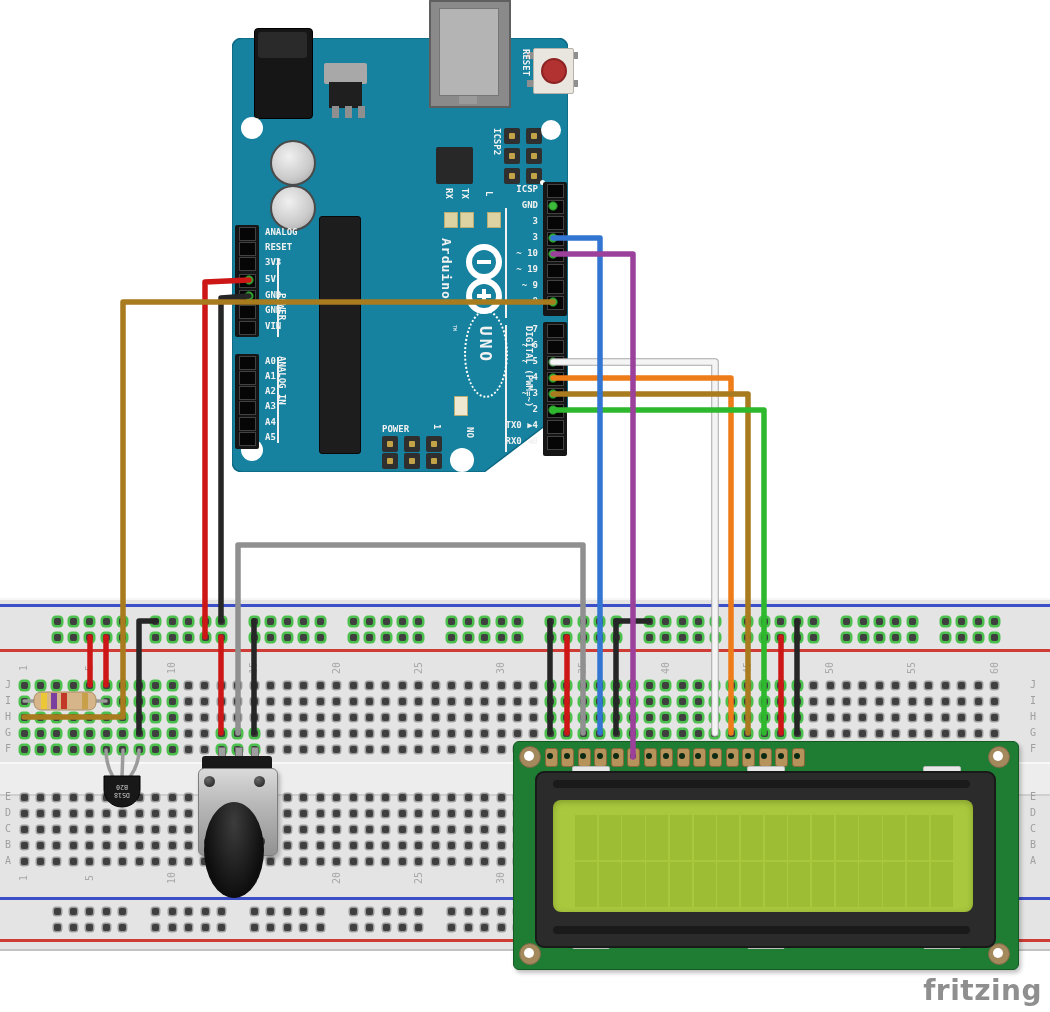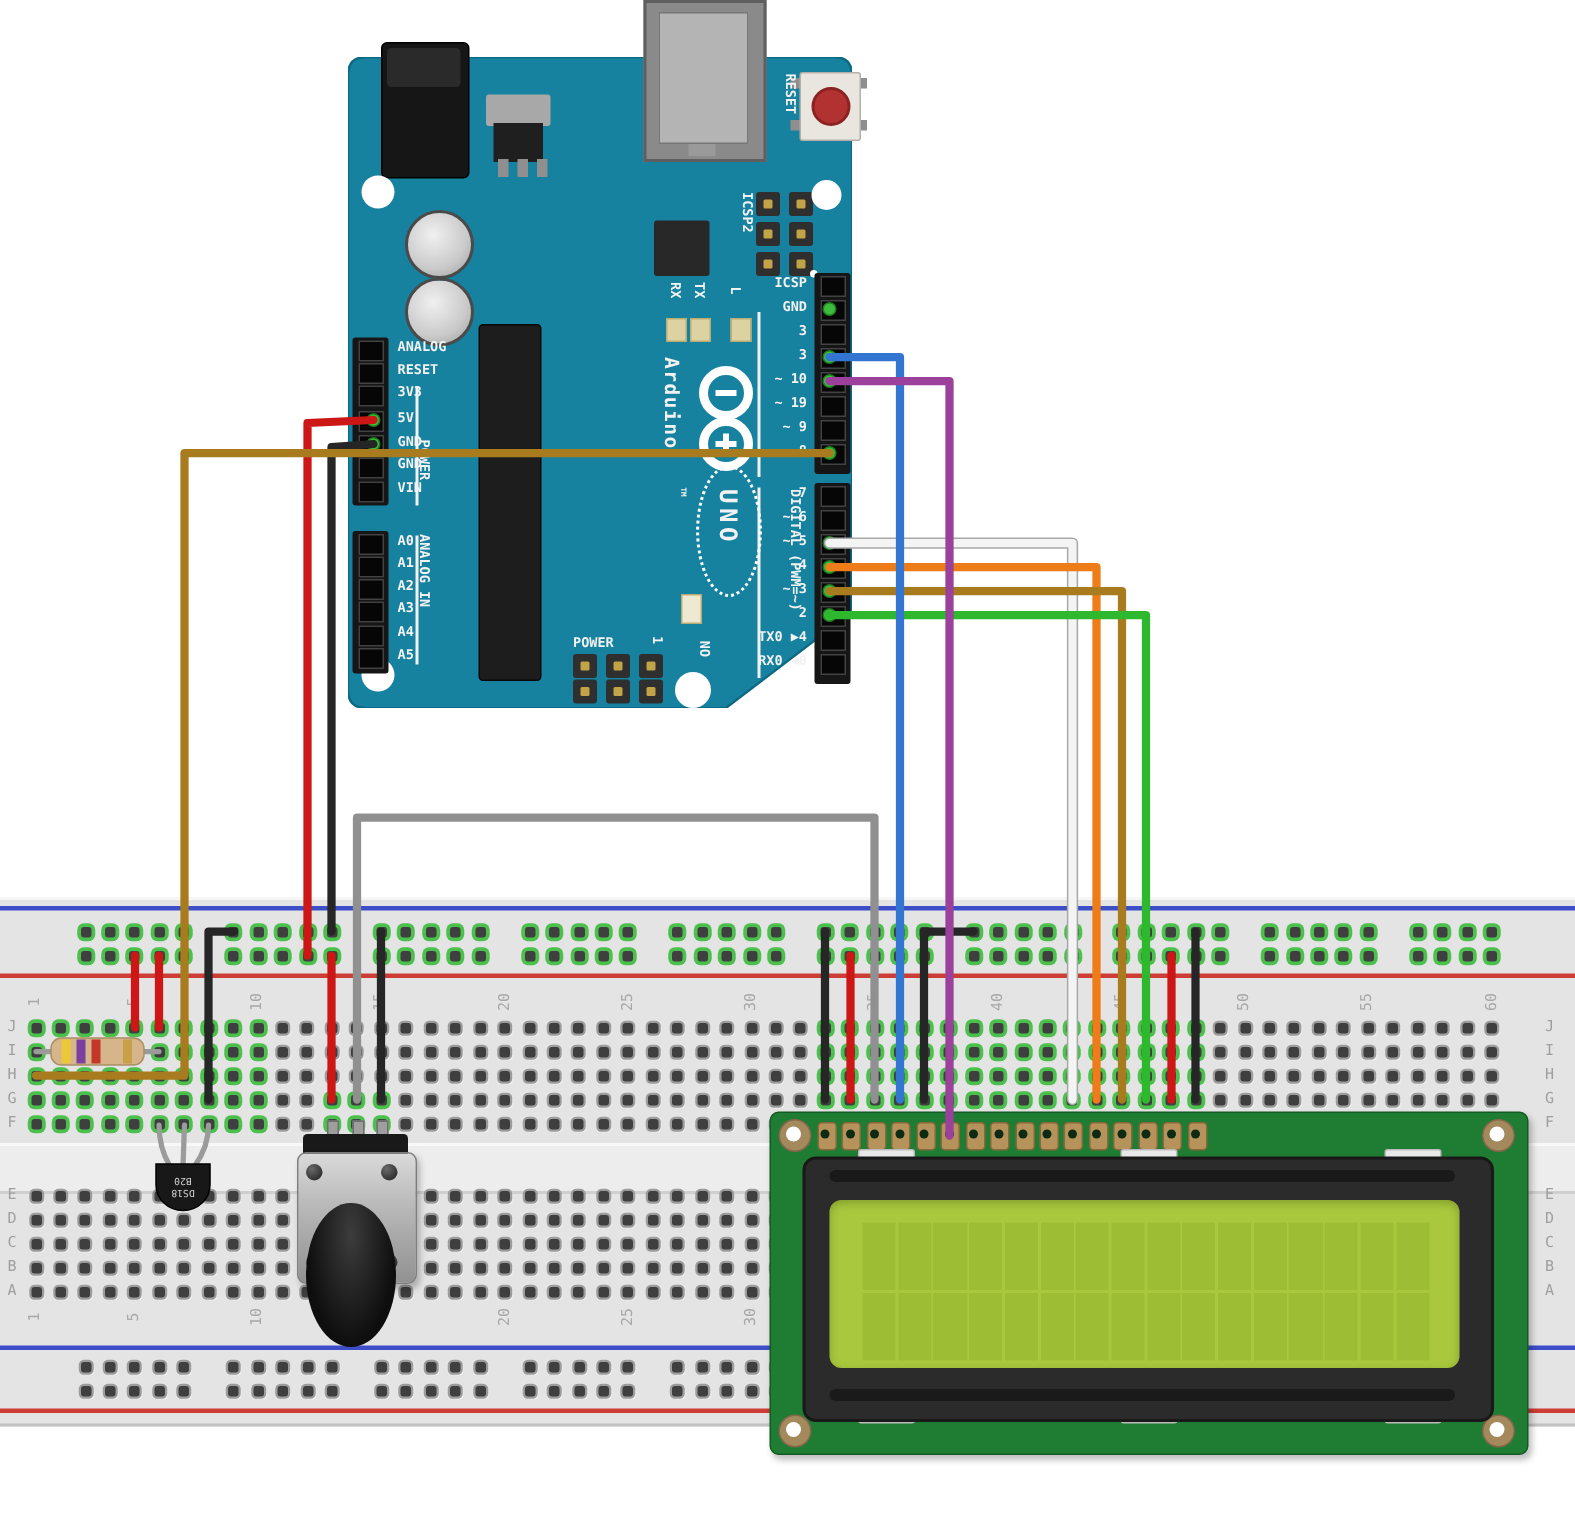"fritzing" div { html: none -> <div>fritzing</div> }
